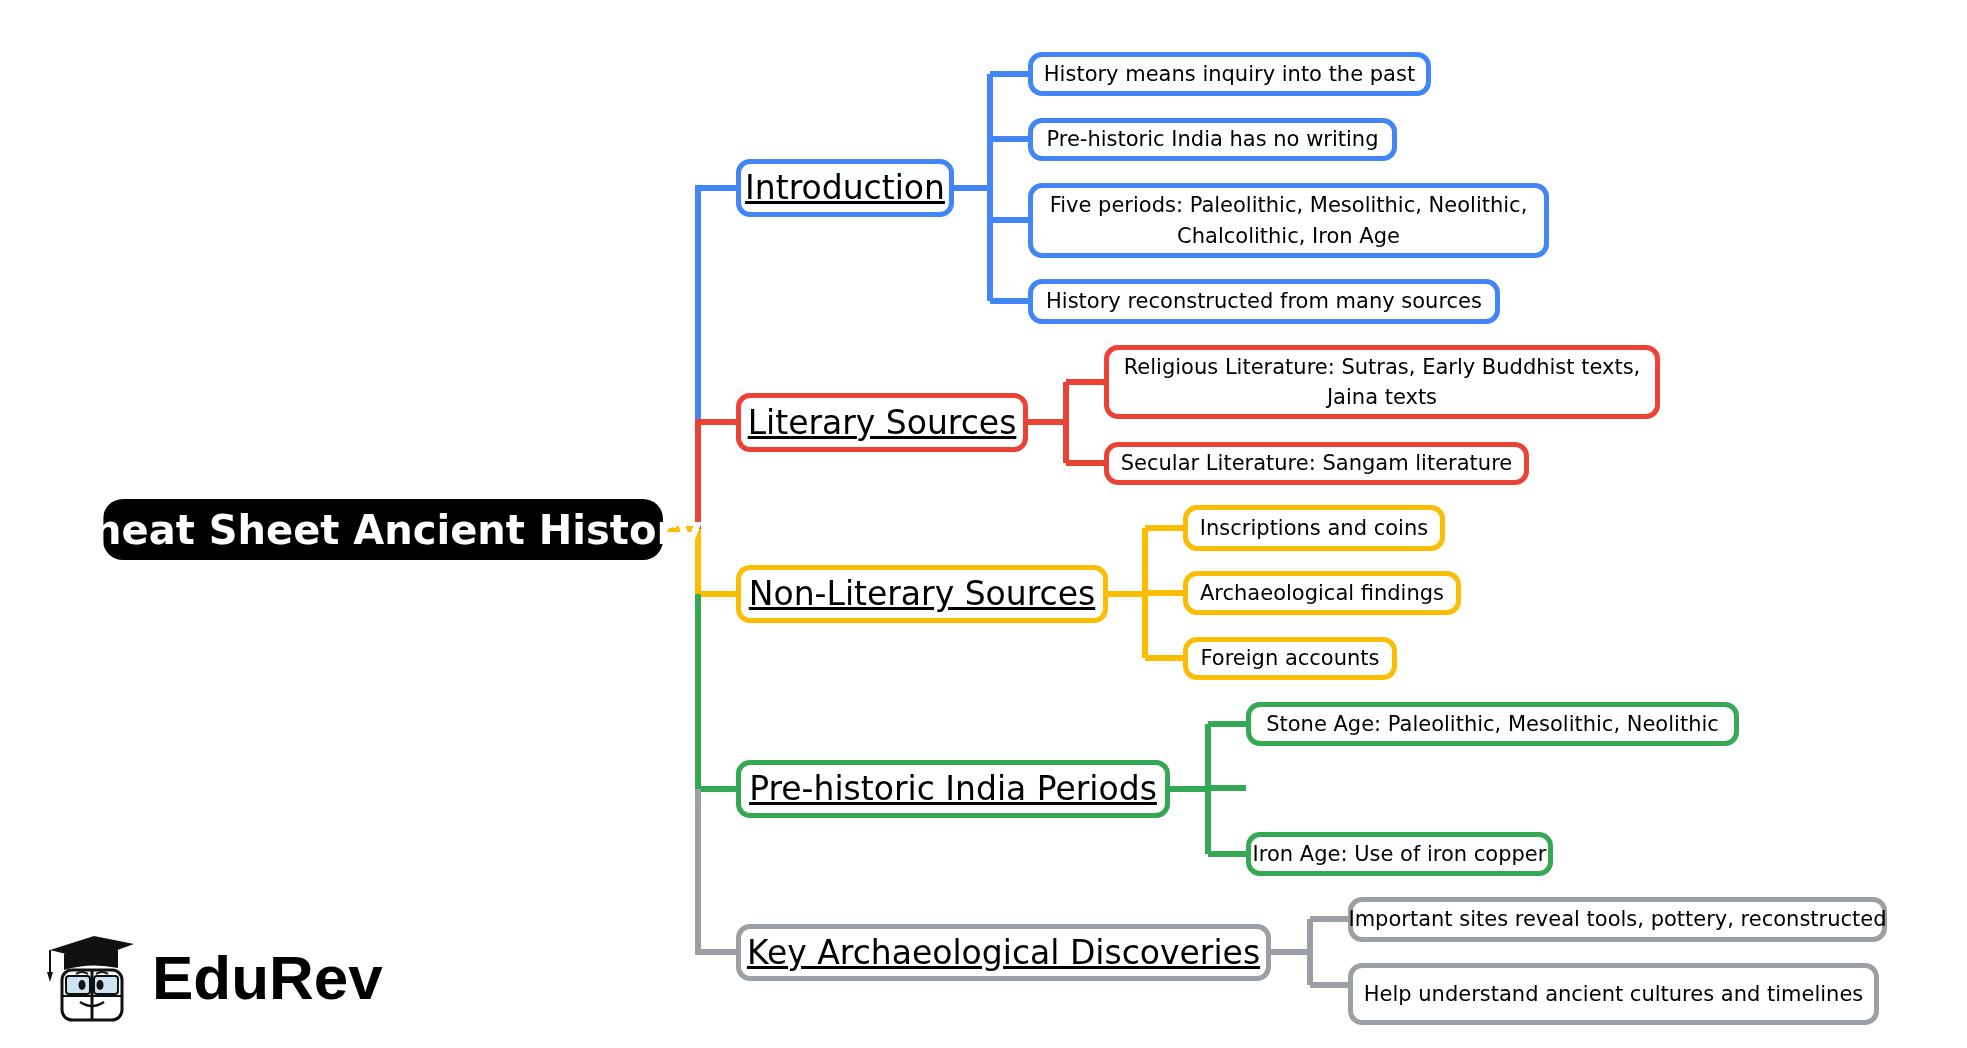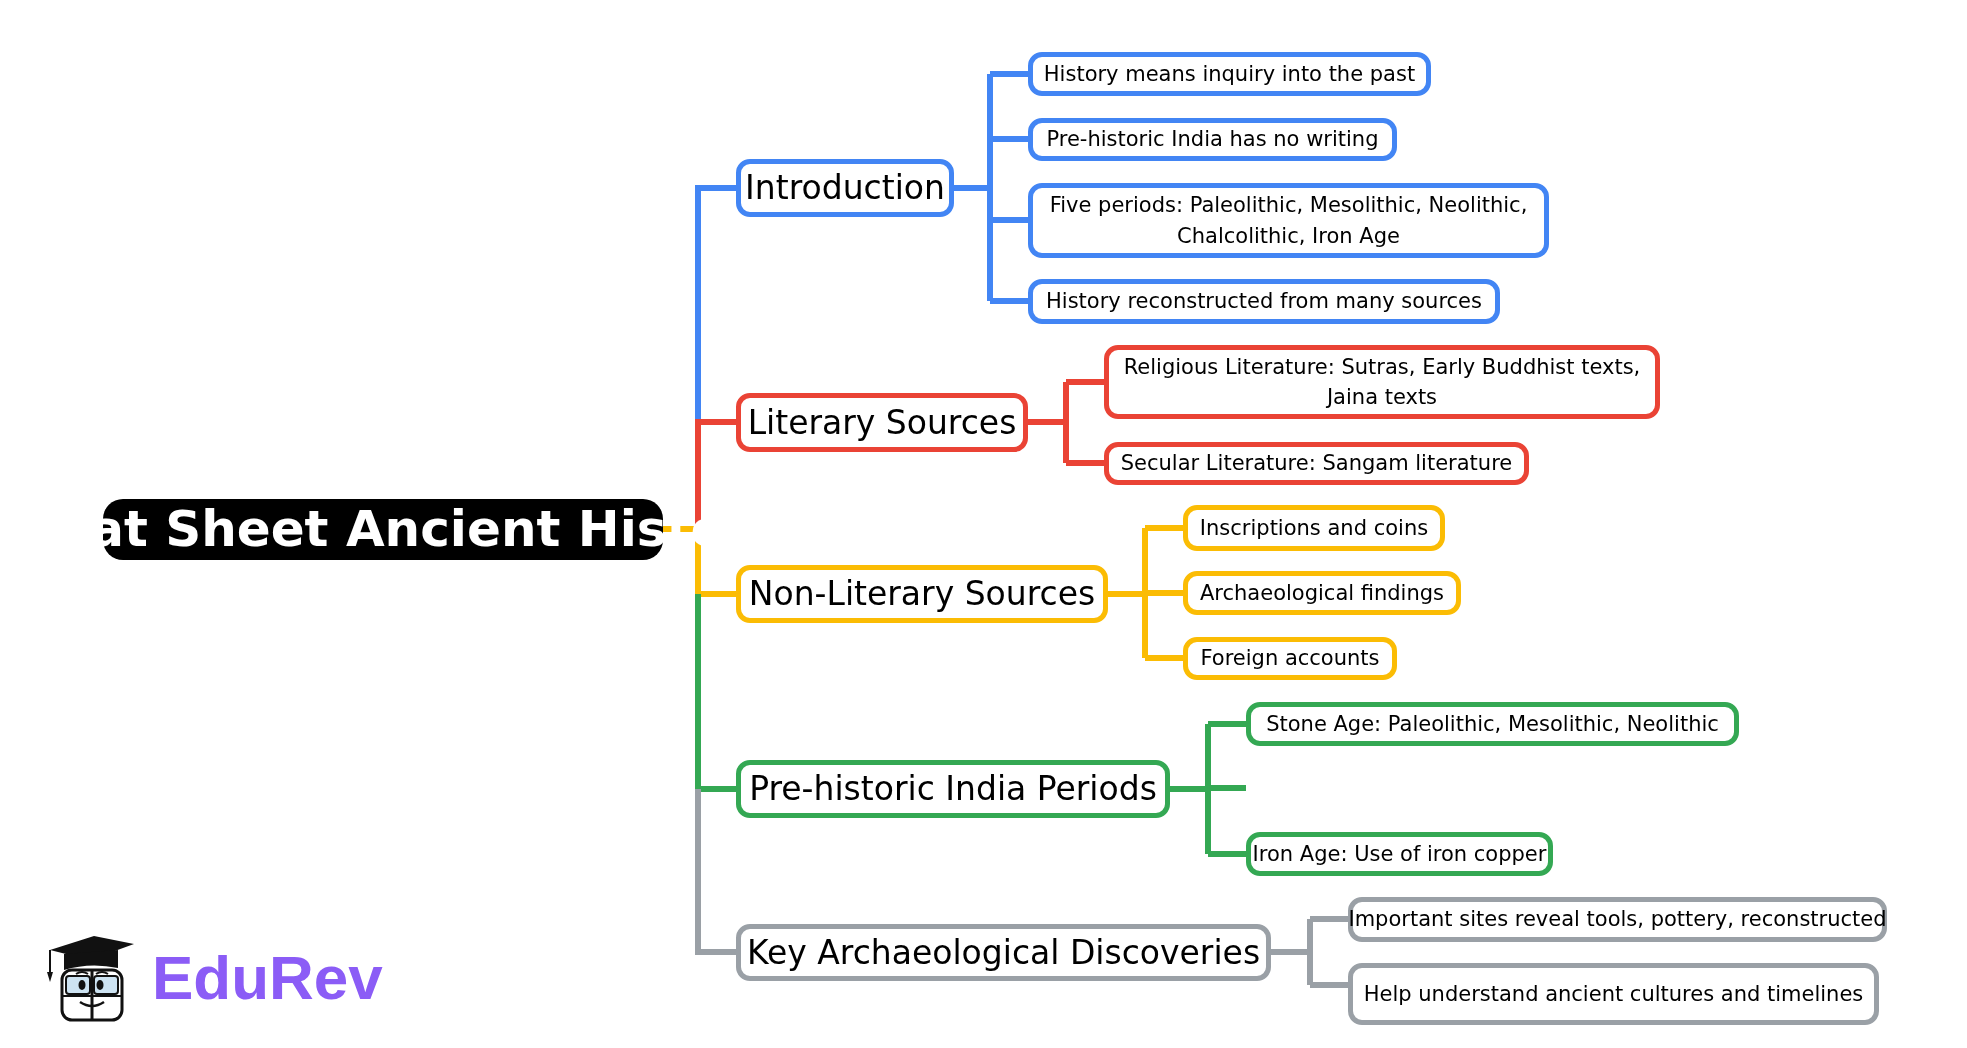"Introduction" .branch { text-decoration: none -> underline }
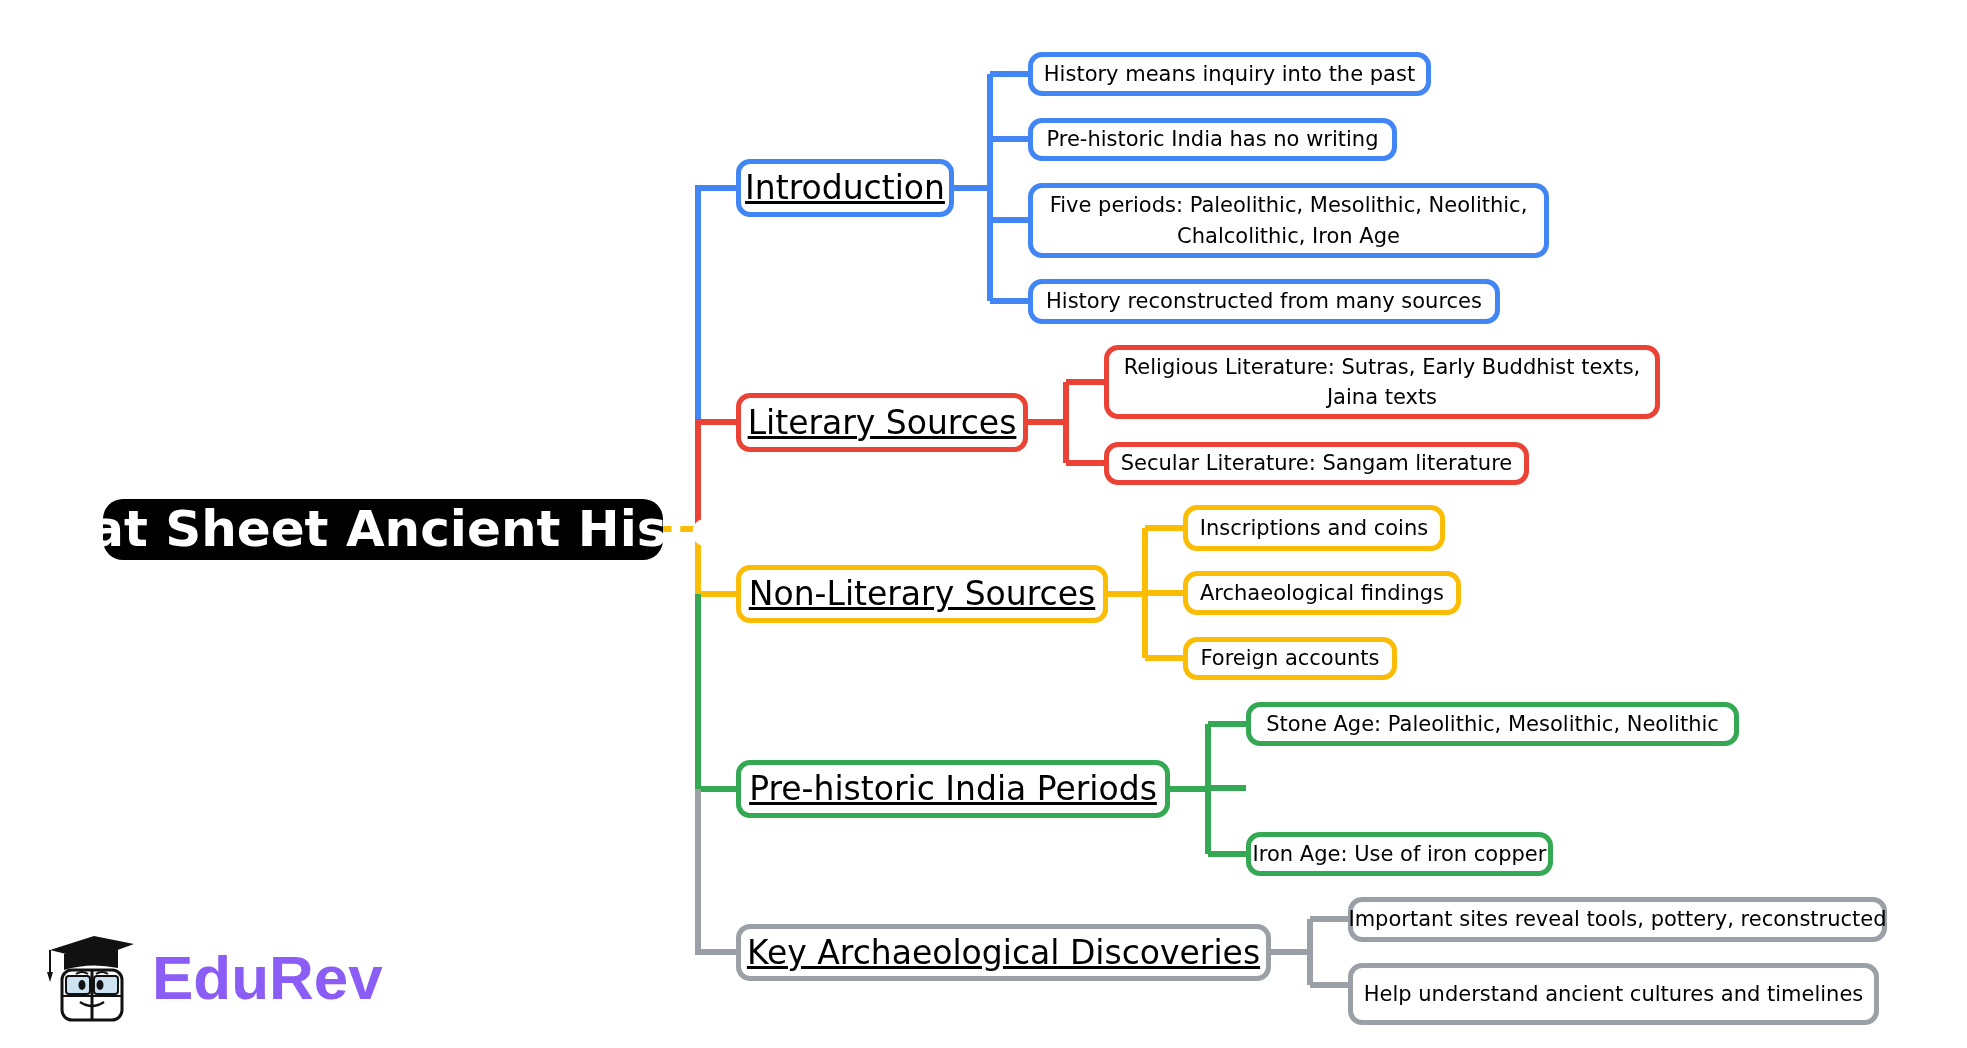"Cheat Sheet Ancient History" .root { font-size: 50px -> 40px }
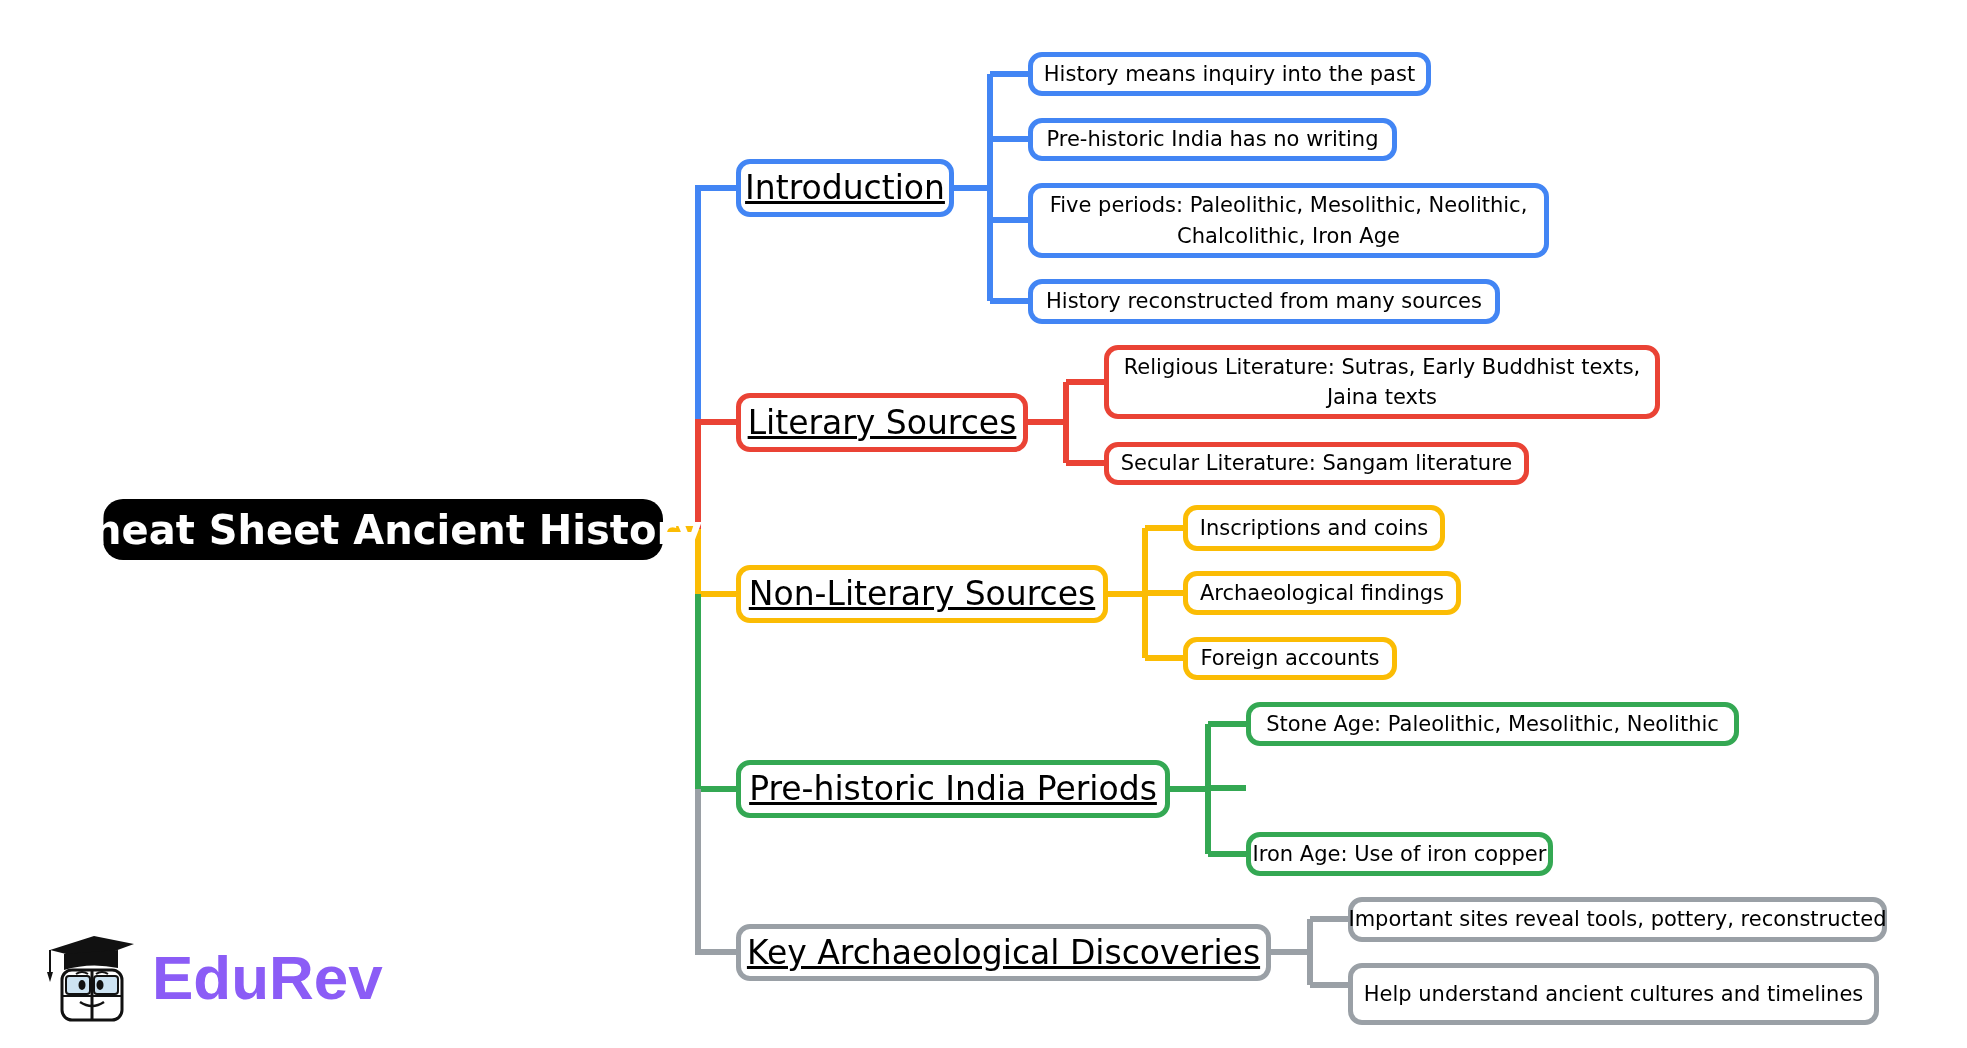"EduRev" .logo-text { color: #8b5cf6 -> #000000 }
